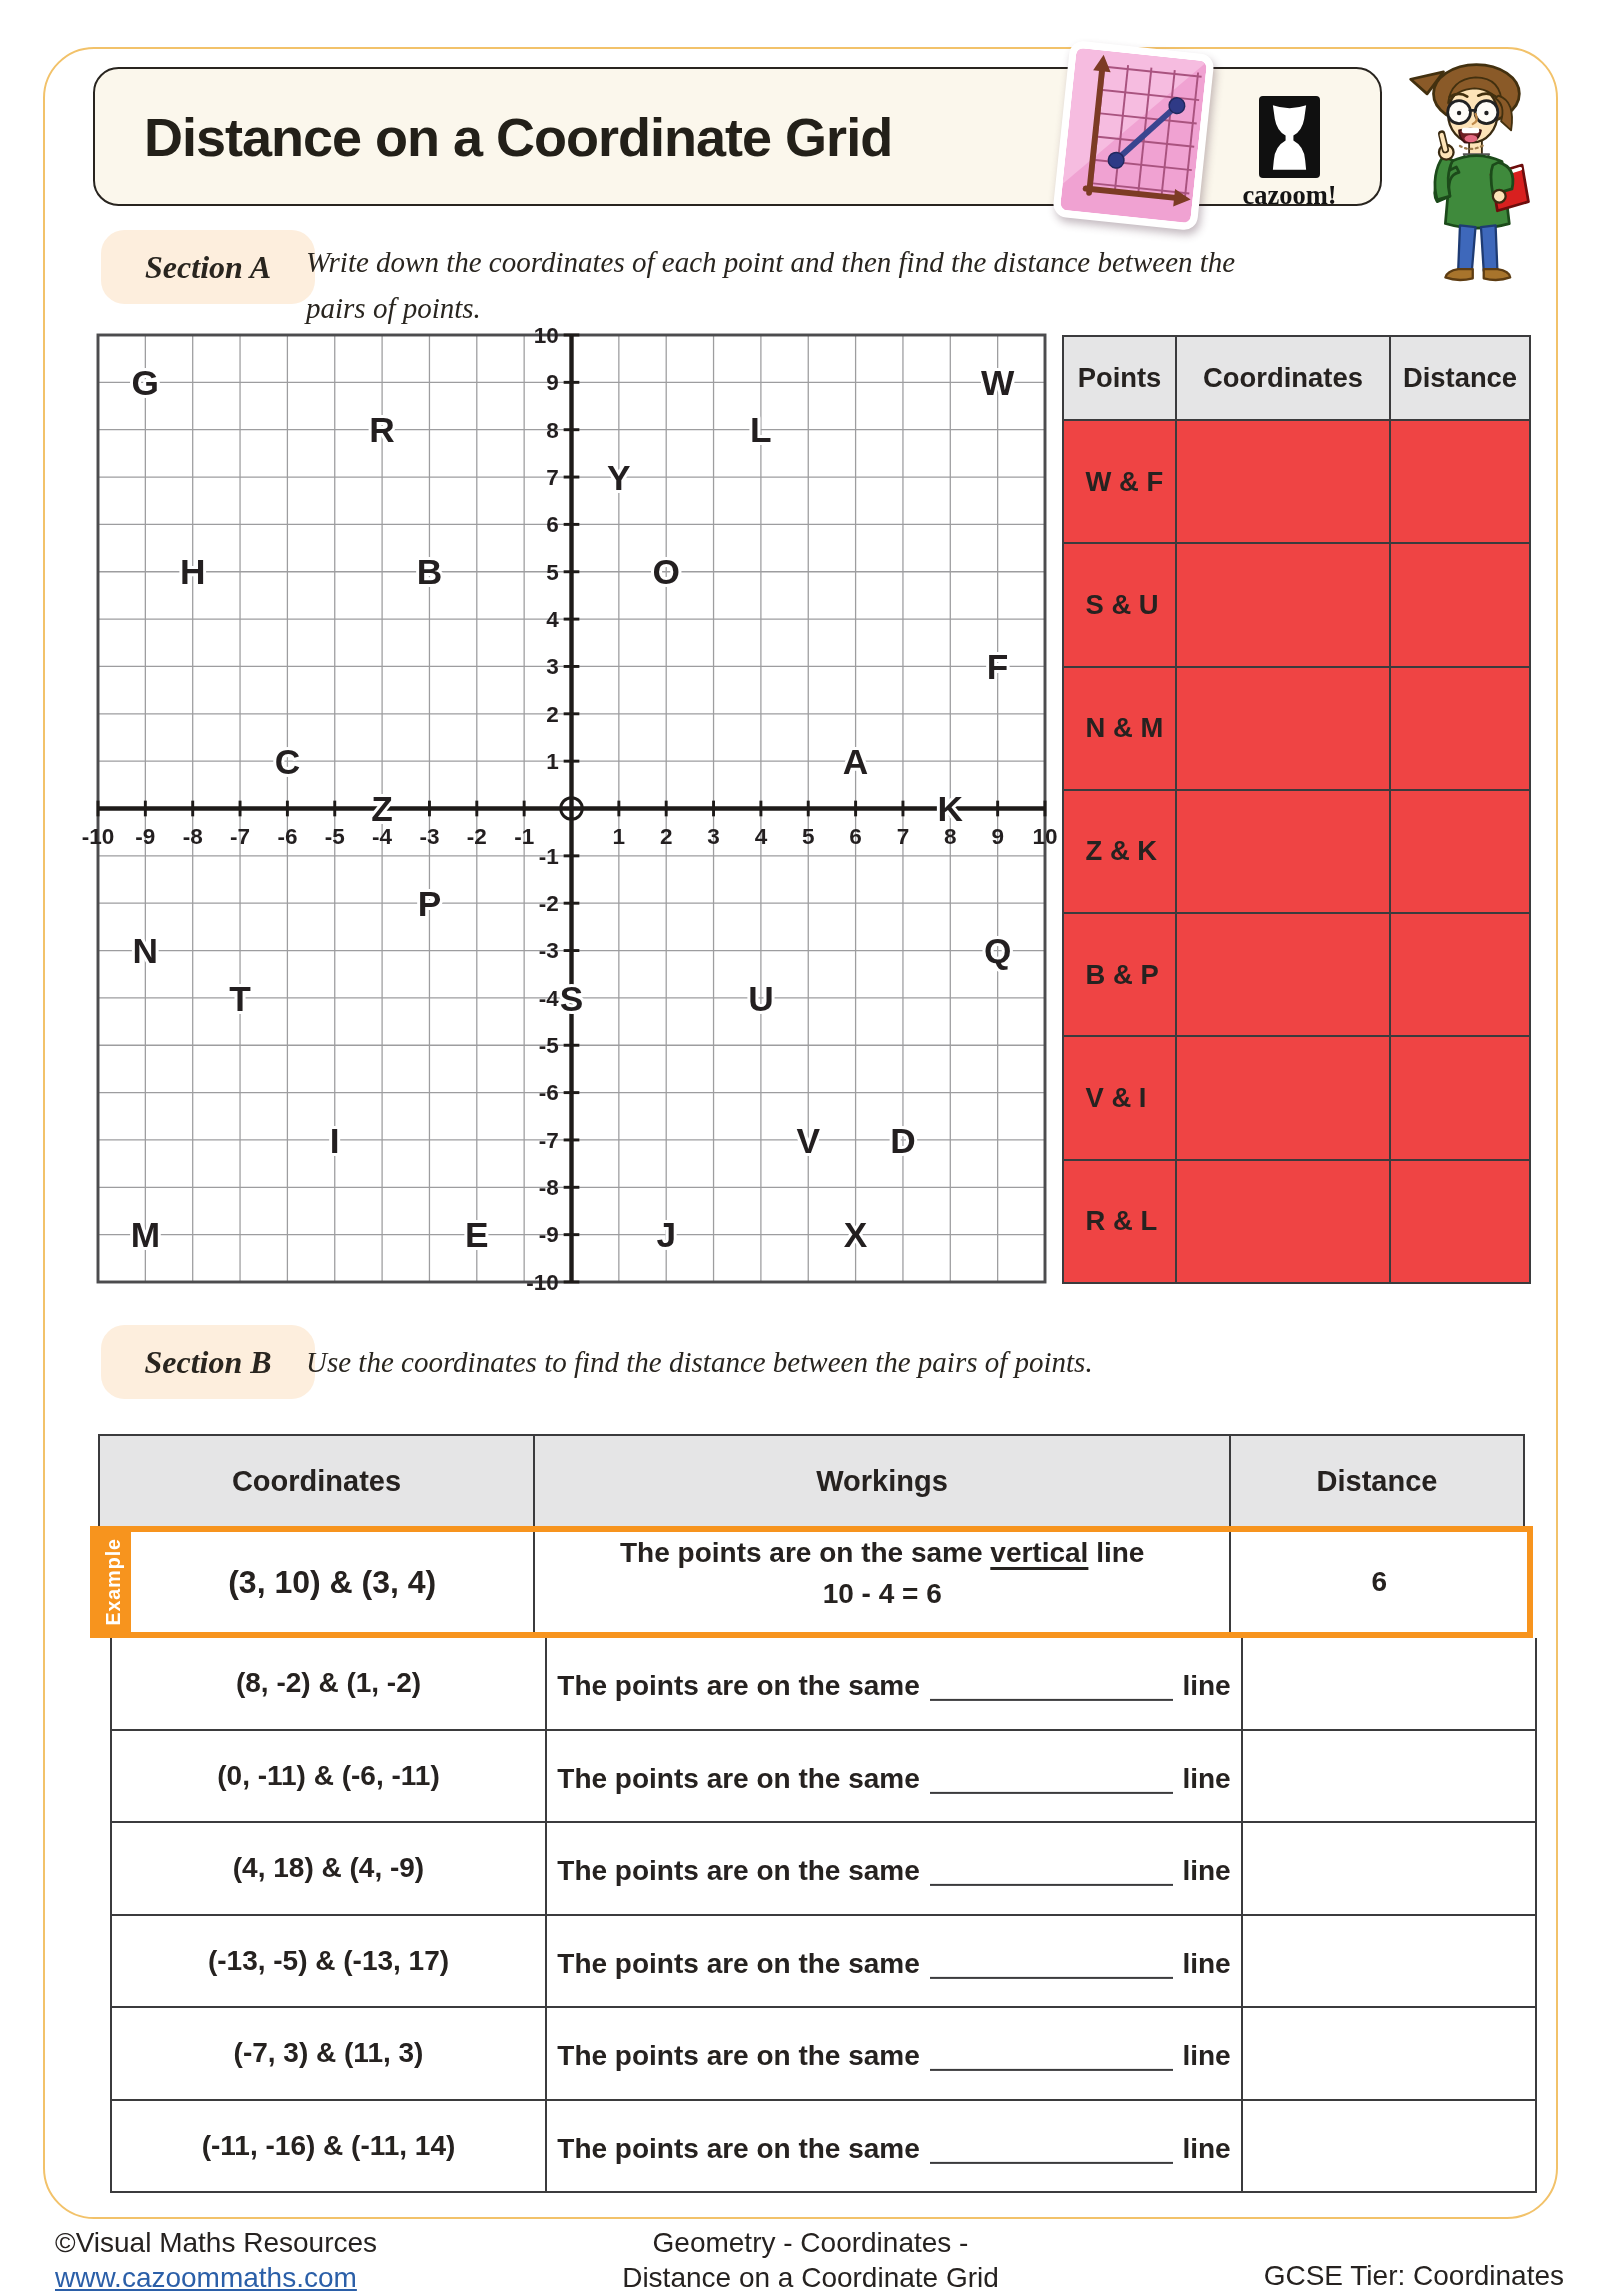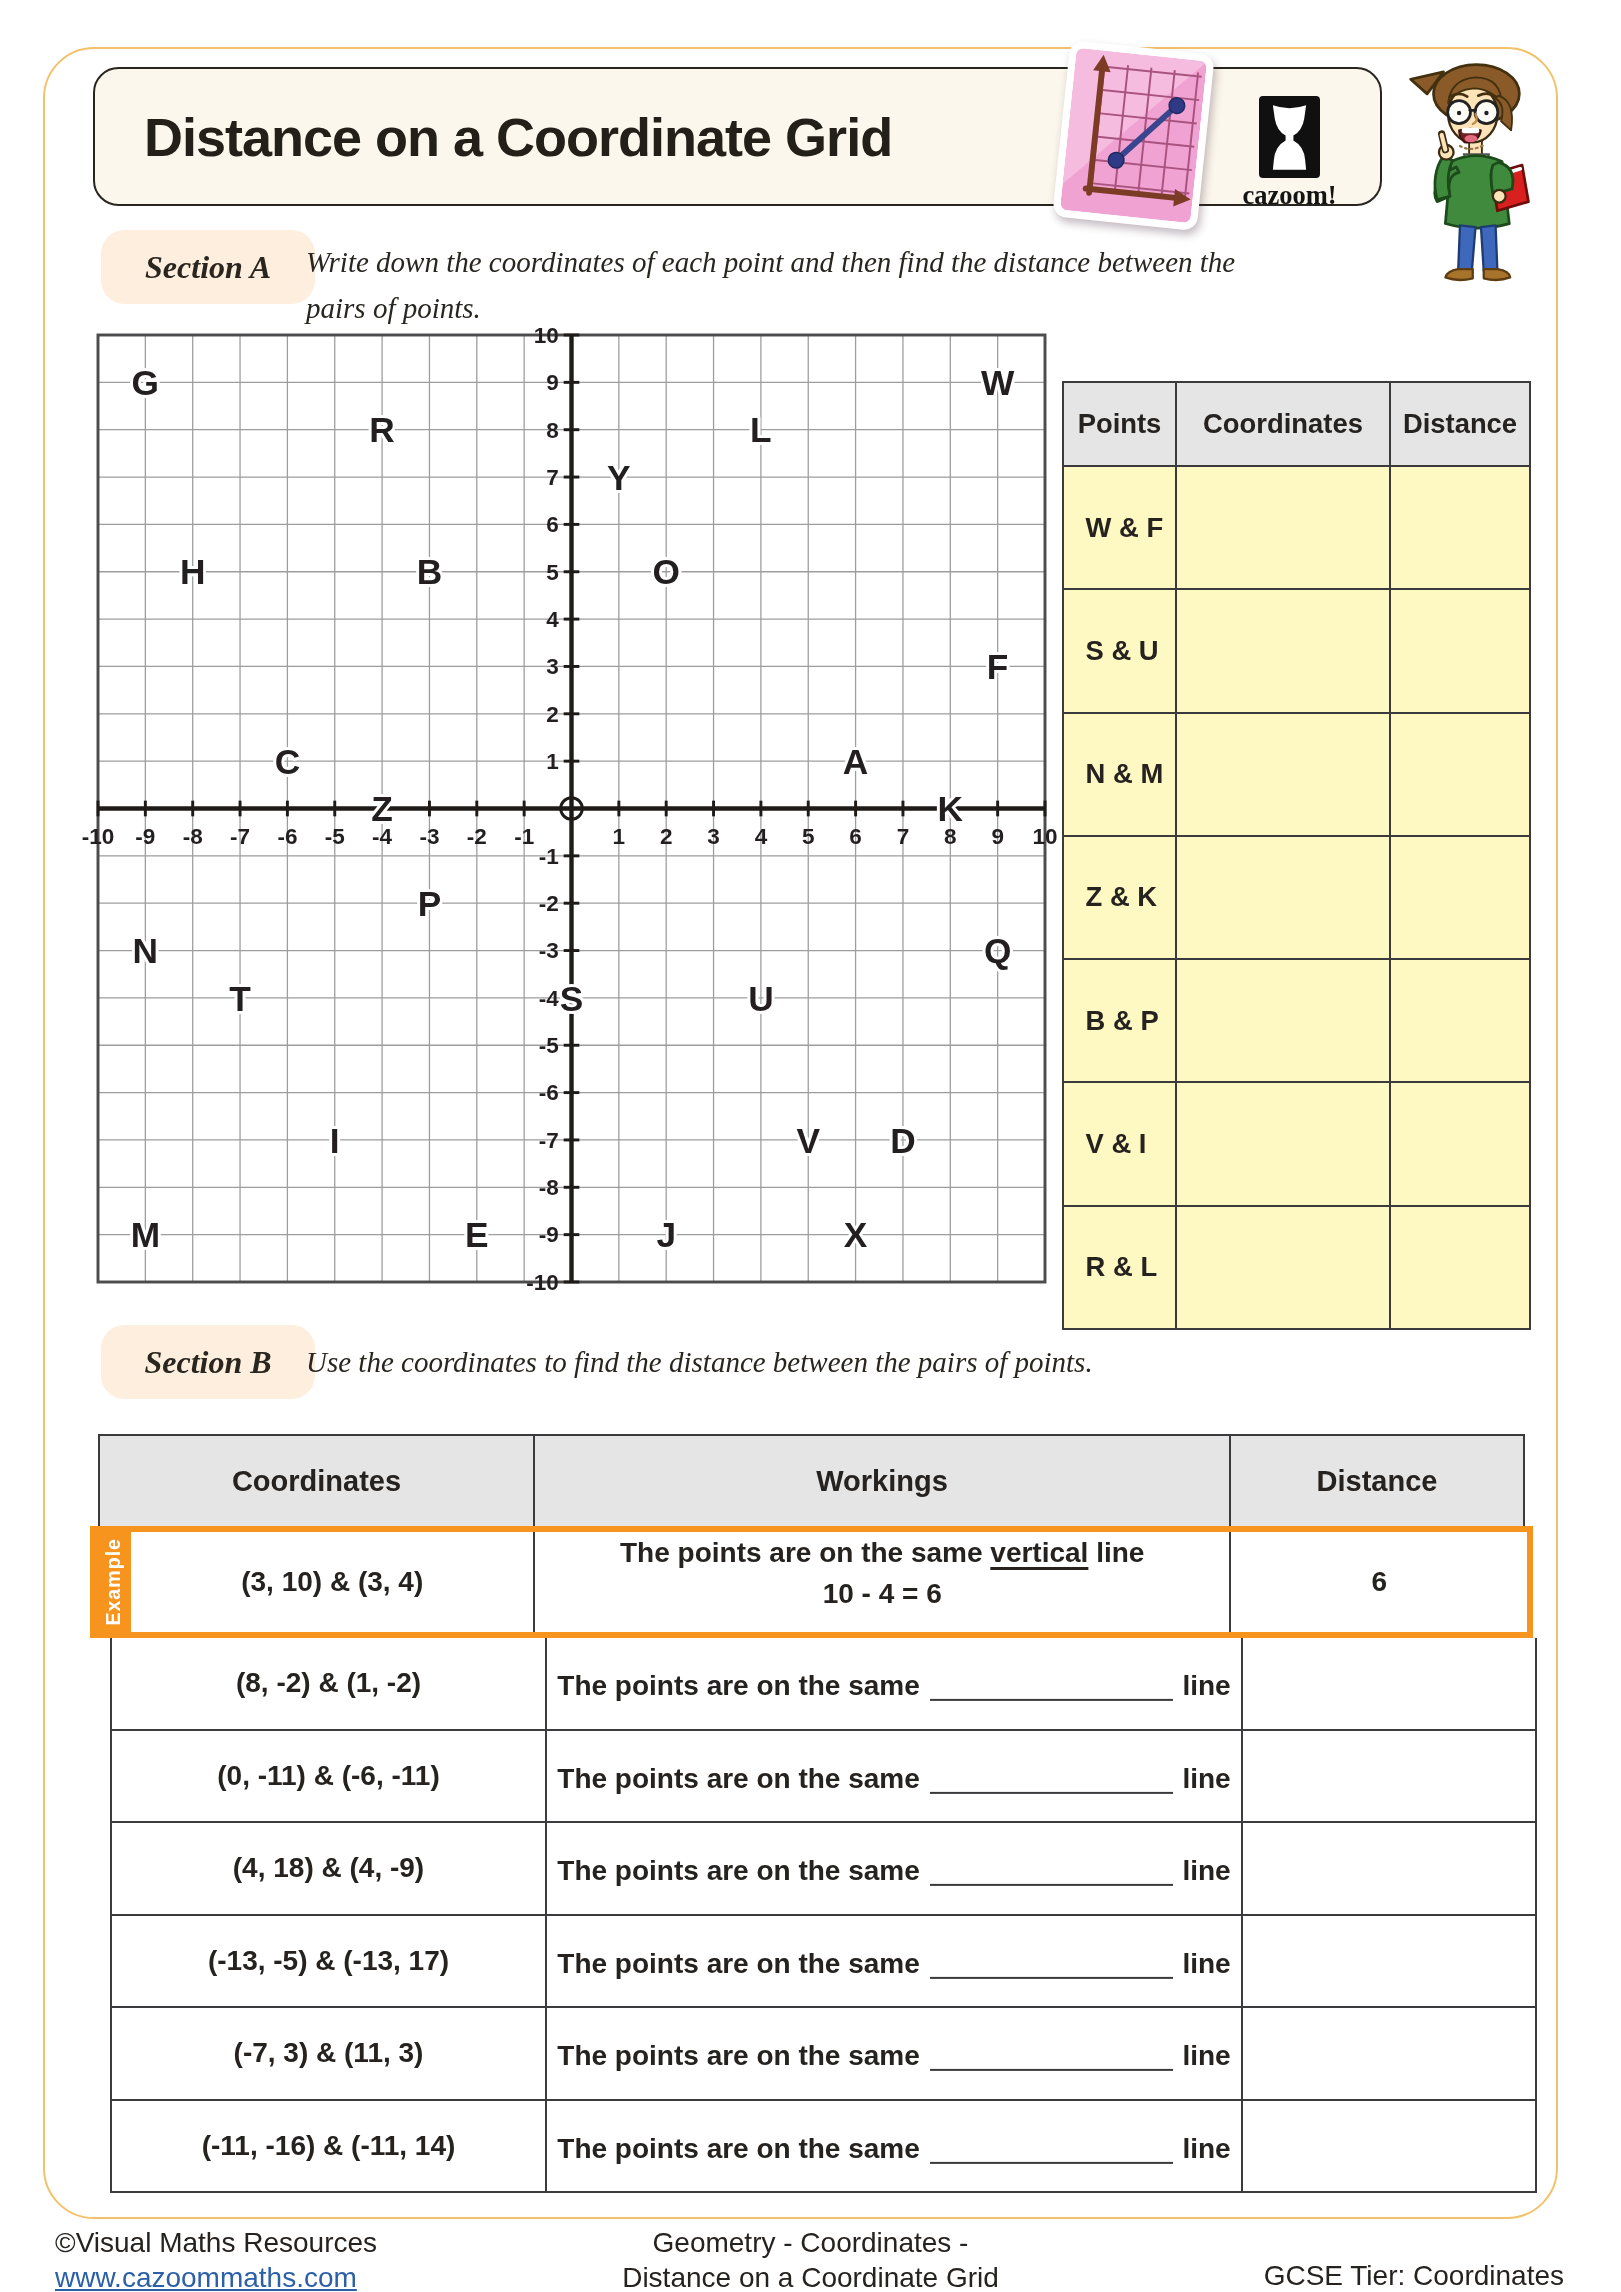"Points" #table-a { background: #fef9c3 -> #ef4444; margin-top: 46px -> none }
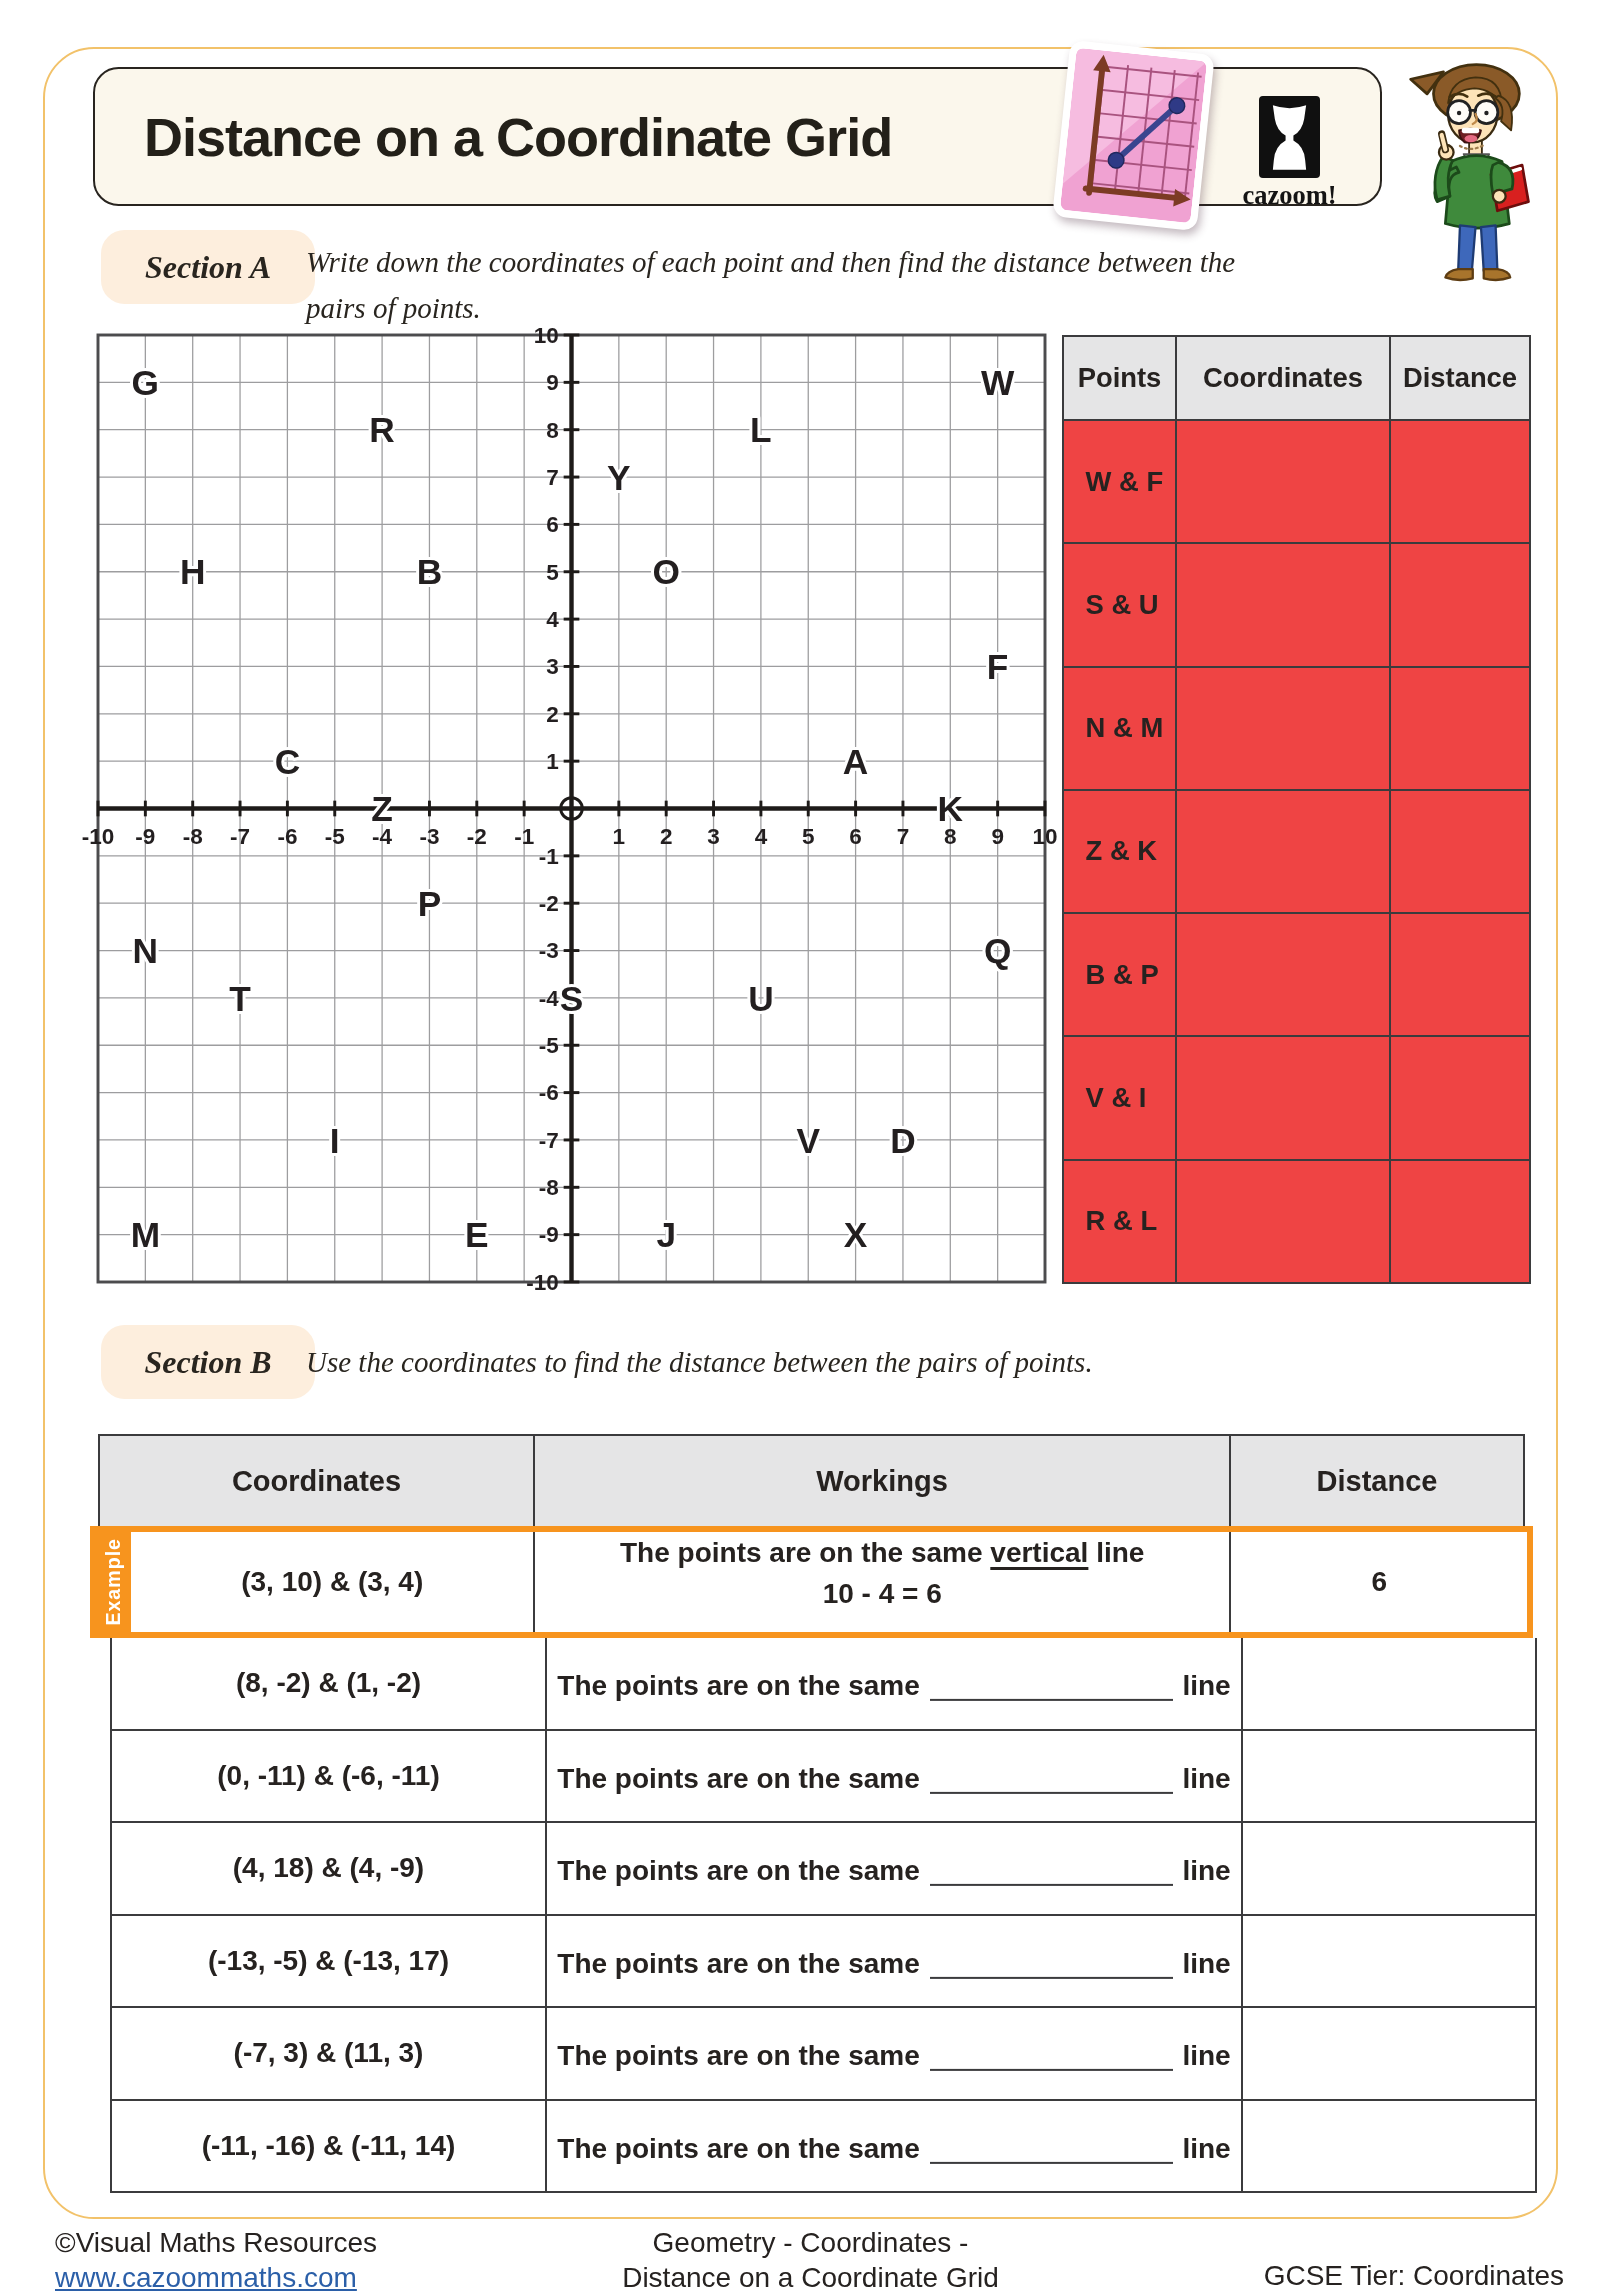"(3, 10) & (3, 4)" .ex-c1 { font-size: 28px -> 32px }
